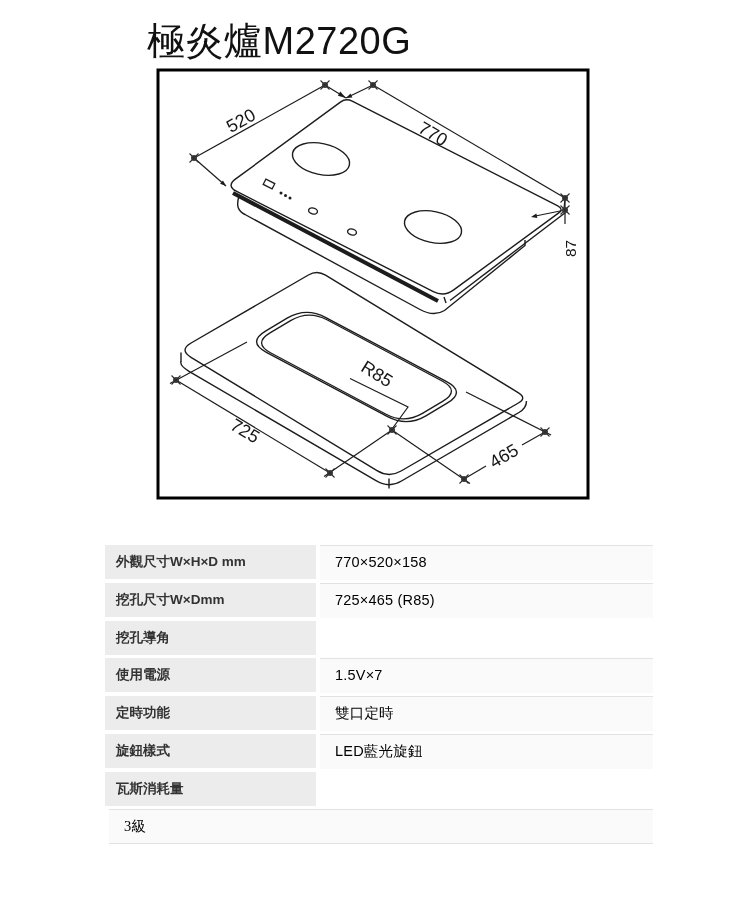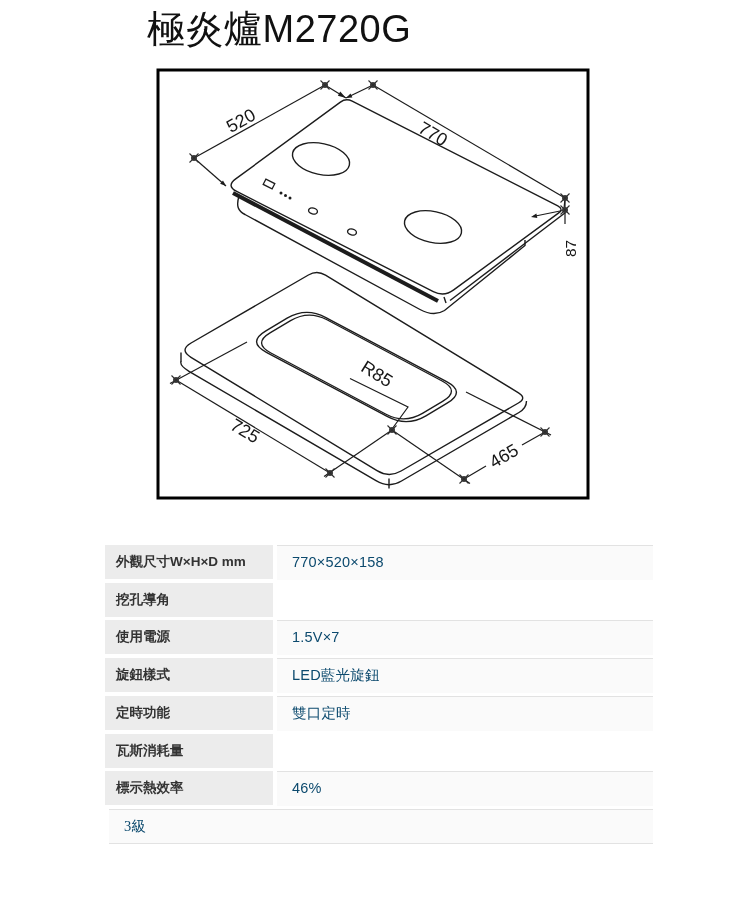"極炎爐M2720G" .page-title { top: 4px -> 16px }
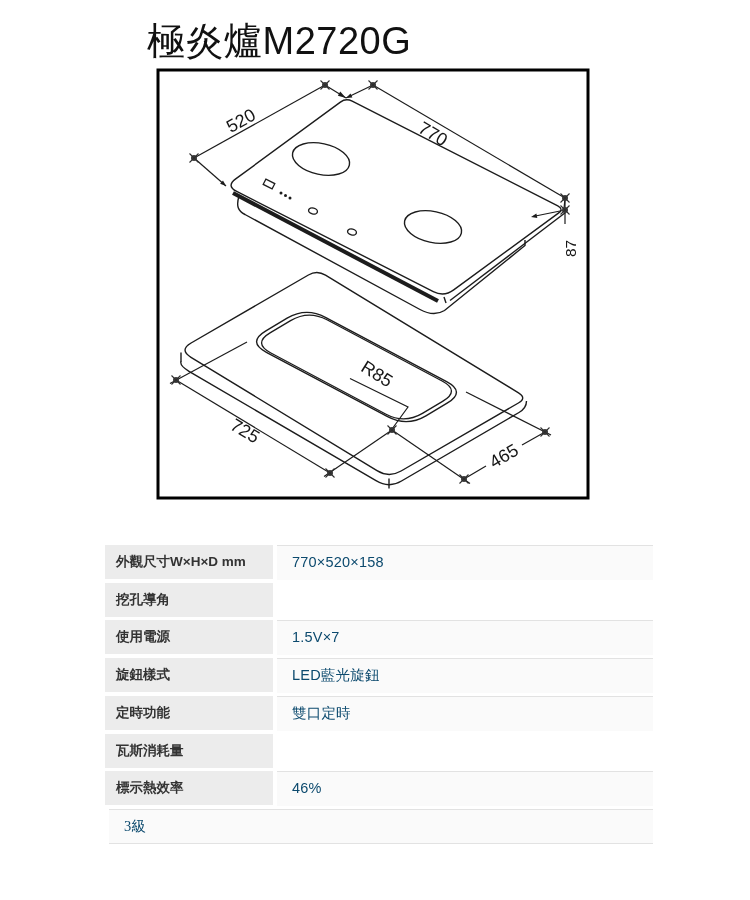"外觀尺寸W×H×D mm" .spec-label { width: 168px -> 211px }
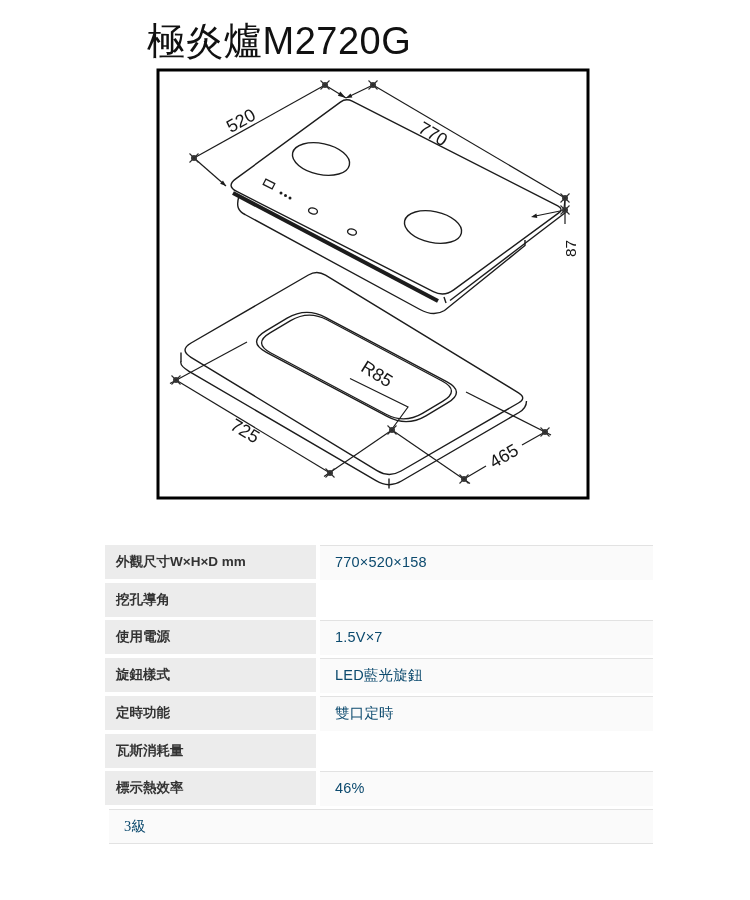"770×520×158" .spec-value { color: #0c4a6e -> #000000 }
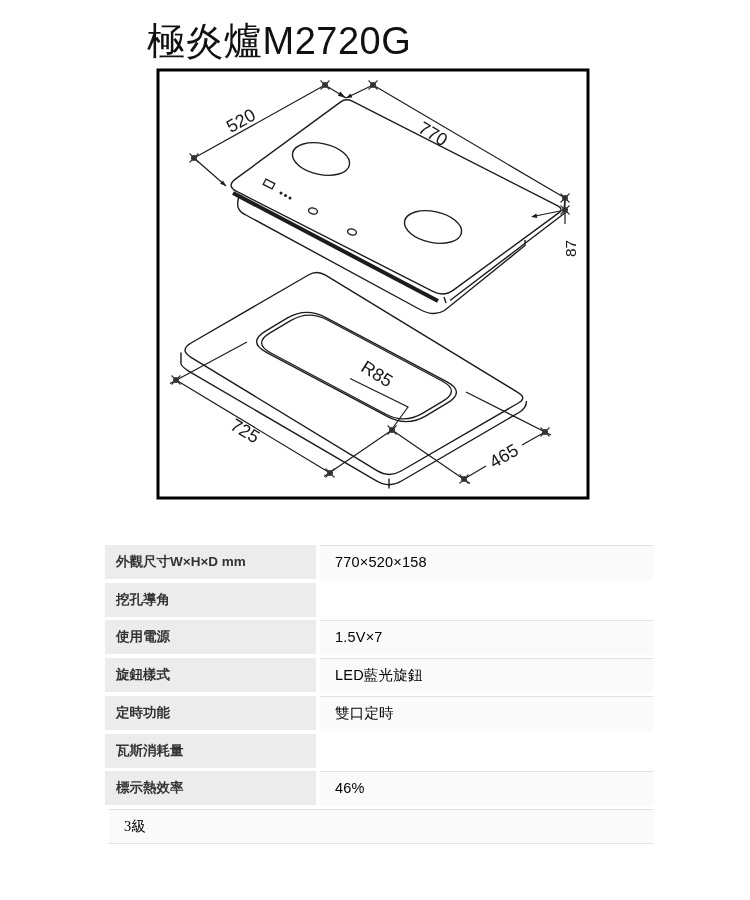"挖孔尺寸W×Dmm" div.spec-row { html: none -> <div> <div>挖孔尺寸W×Dmm</div> <div>725×465 (R85)</div> </div> }
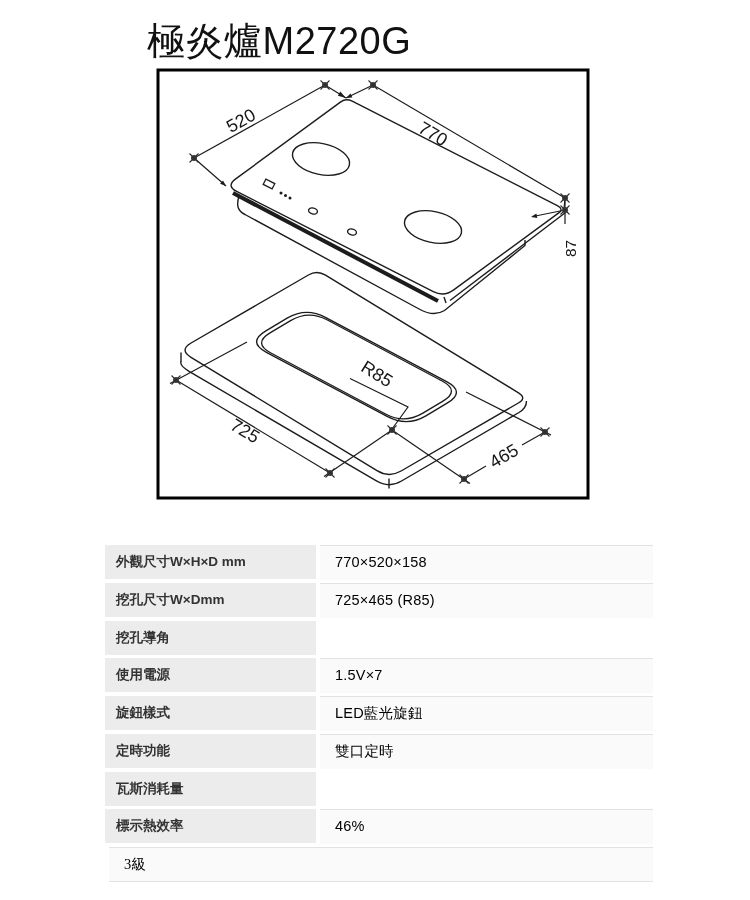"旋鈕樣式" div.spec-row { order: before "定時功能" -> after "定時功能" }
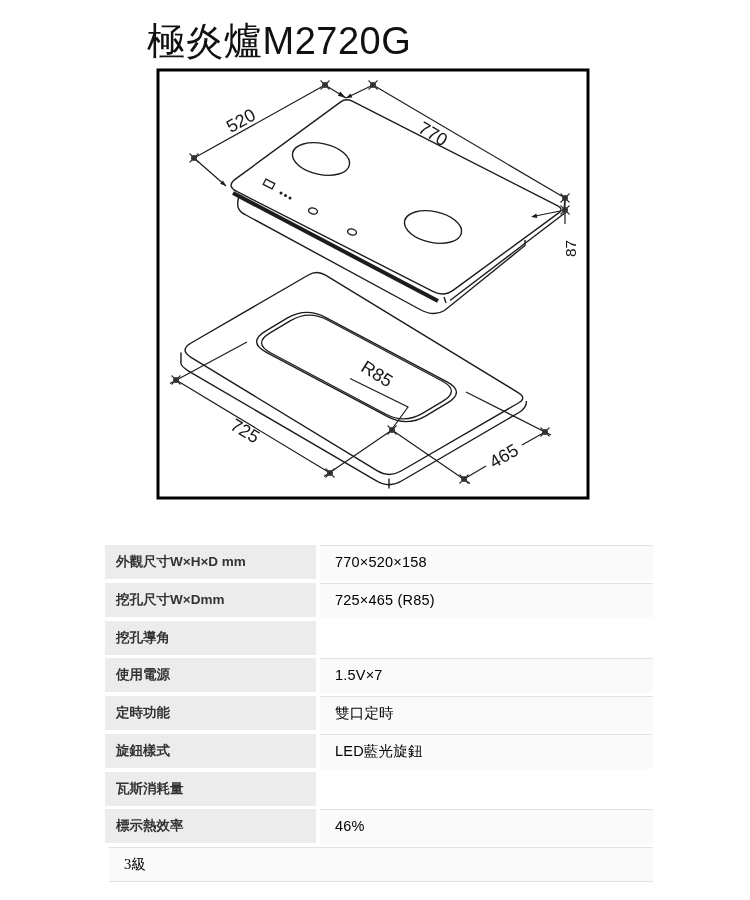"標示熱效率" div.spec-row { html: <div> <div>標示熱效率</div> <div>46%</div> </div> -> none }
